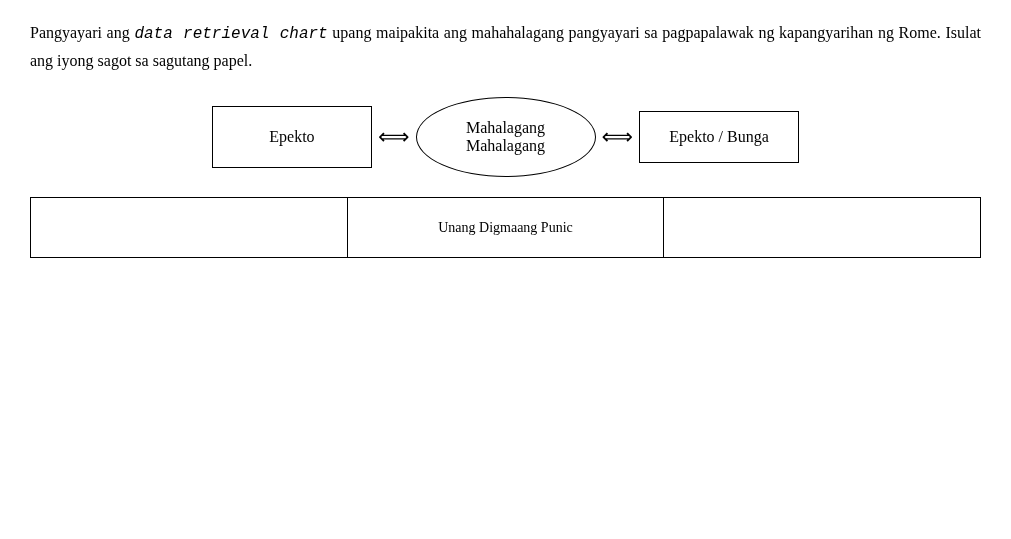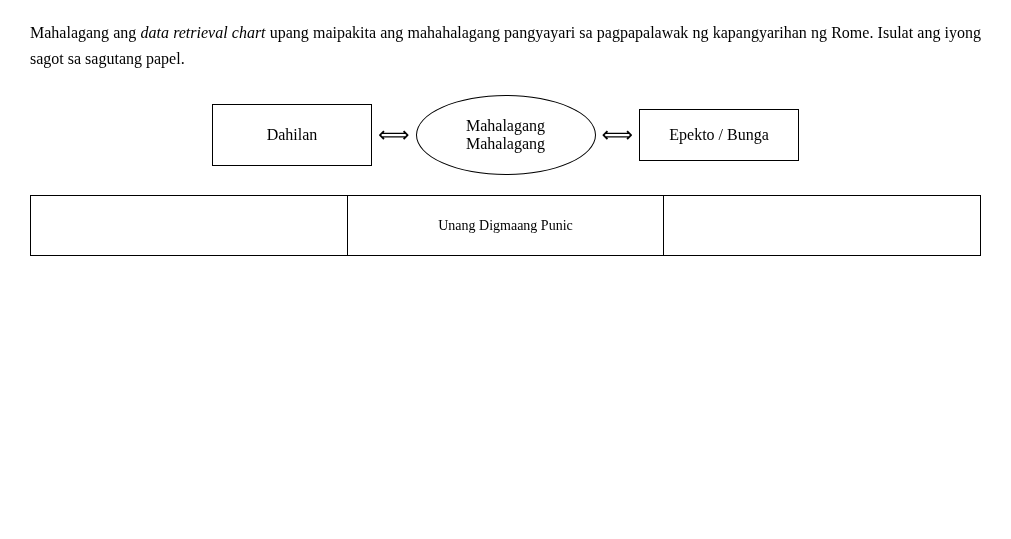"Mahalagang ang" span { text: Mahalagang -> Pangyayari }
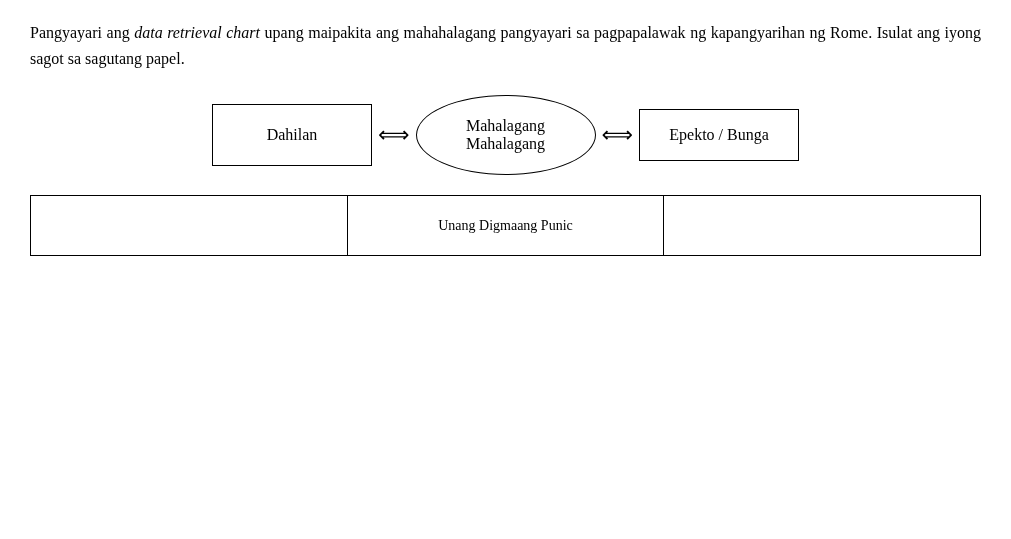"data retrieval chart" .intro-text em { font-family: none -> Liberation Mono, monospace }
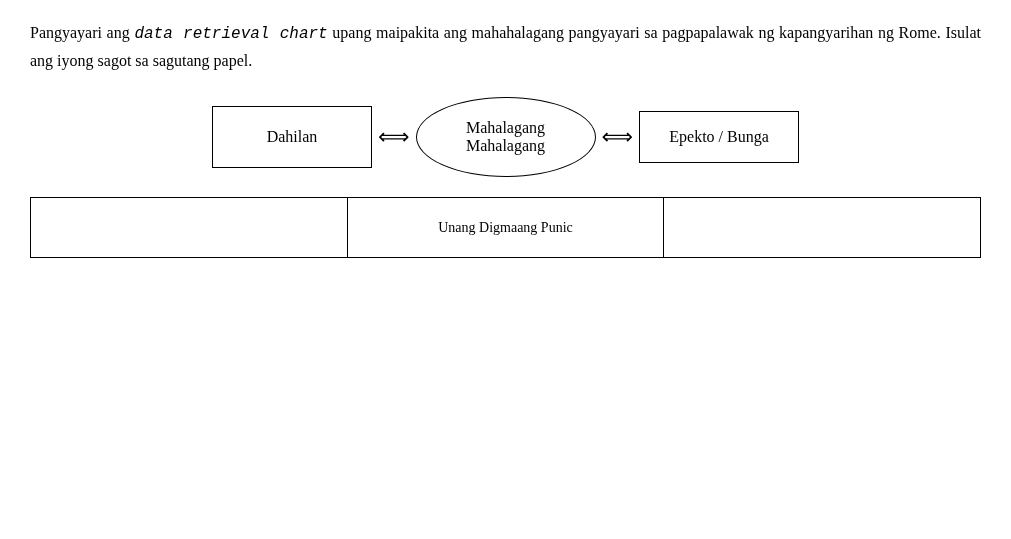"Dahilan" span { text: Dahilan -> Epekto }
